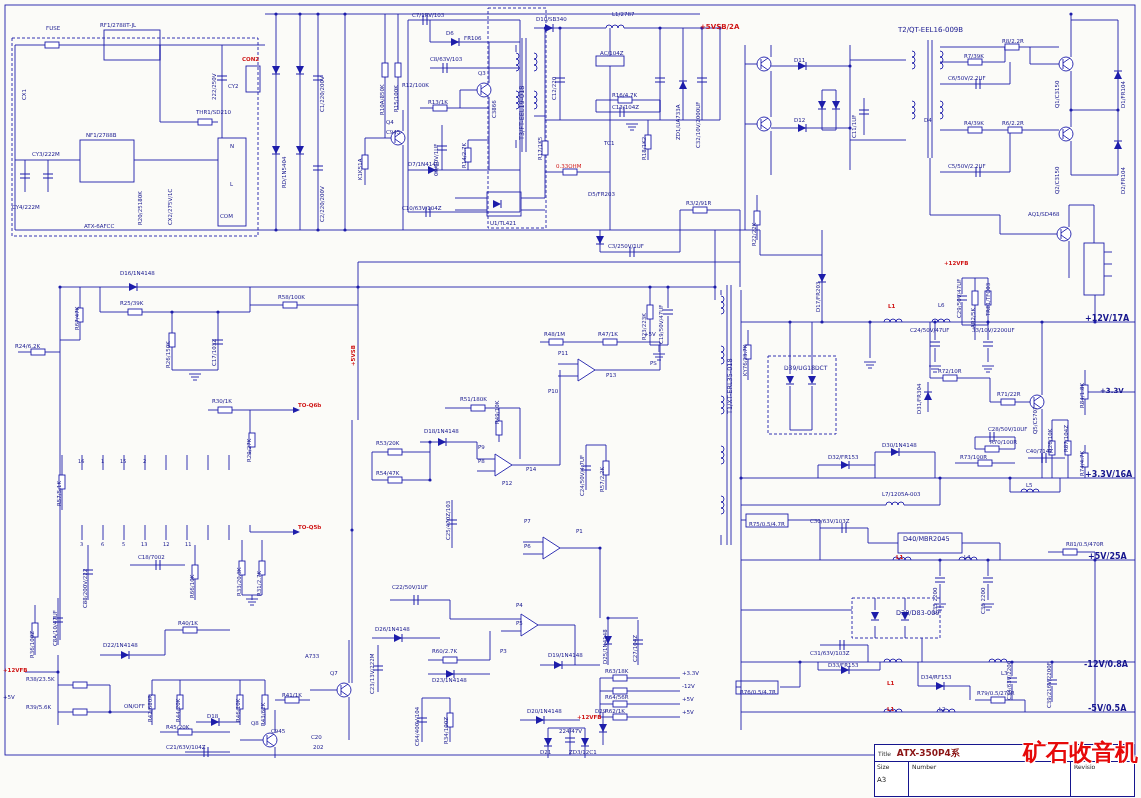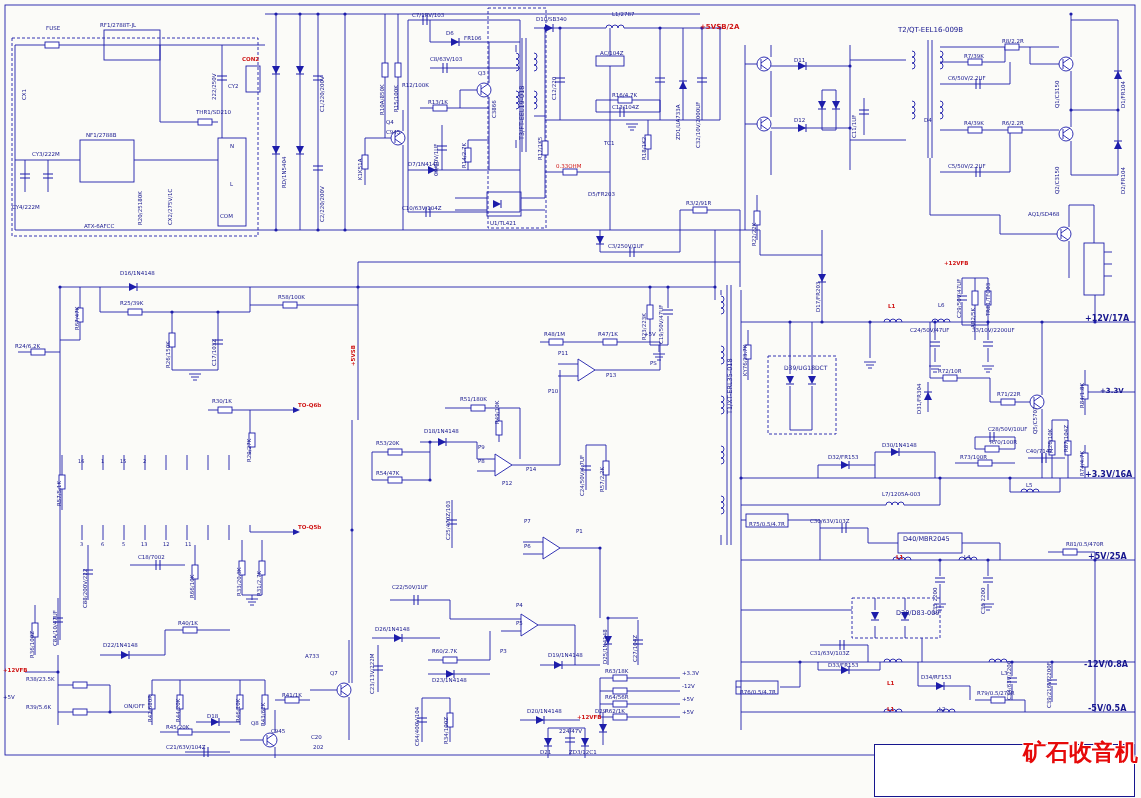"ATX-350P4系" div.tb-row1 { html: none -> <div> <span>Title</span> <span>ATX-350P4系</span> </div> }
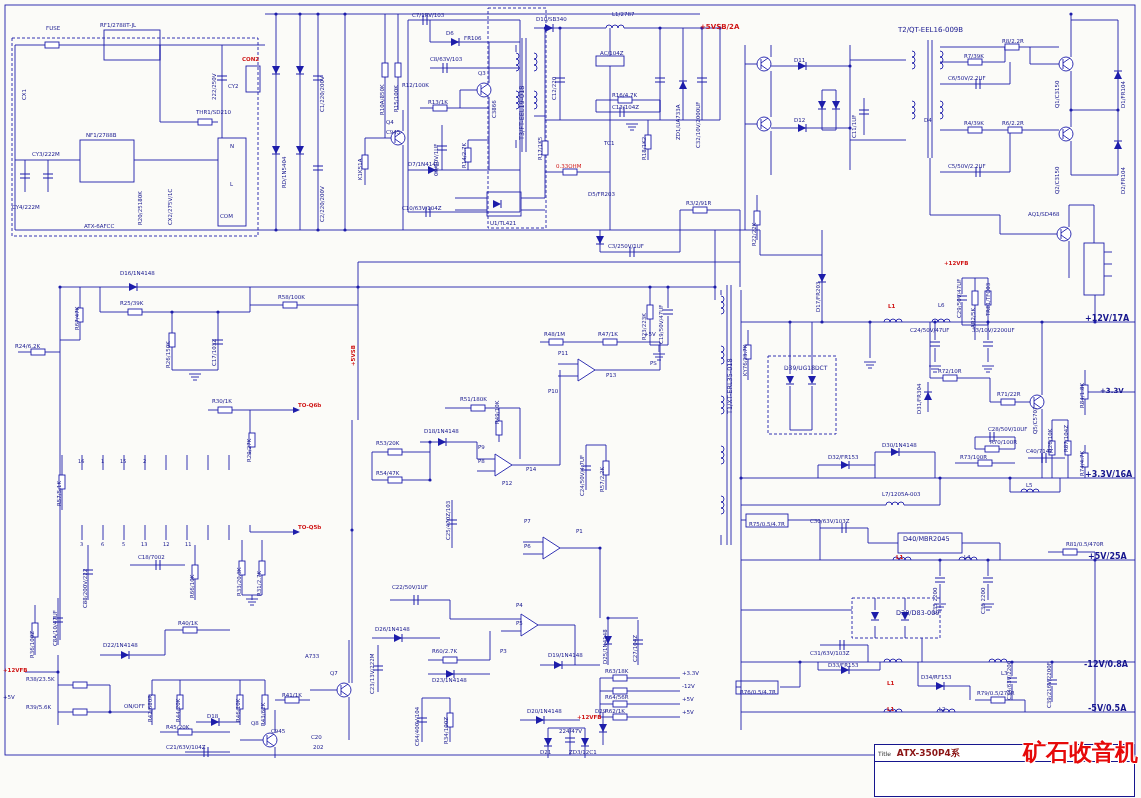"A3" div.tb-row2 { html: none -> <div> <div> <div>Size</div> <div>A3</div> </div> <div> <div>Number</div> </div> <div> <div>Revisio</div> </div> </div> }
